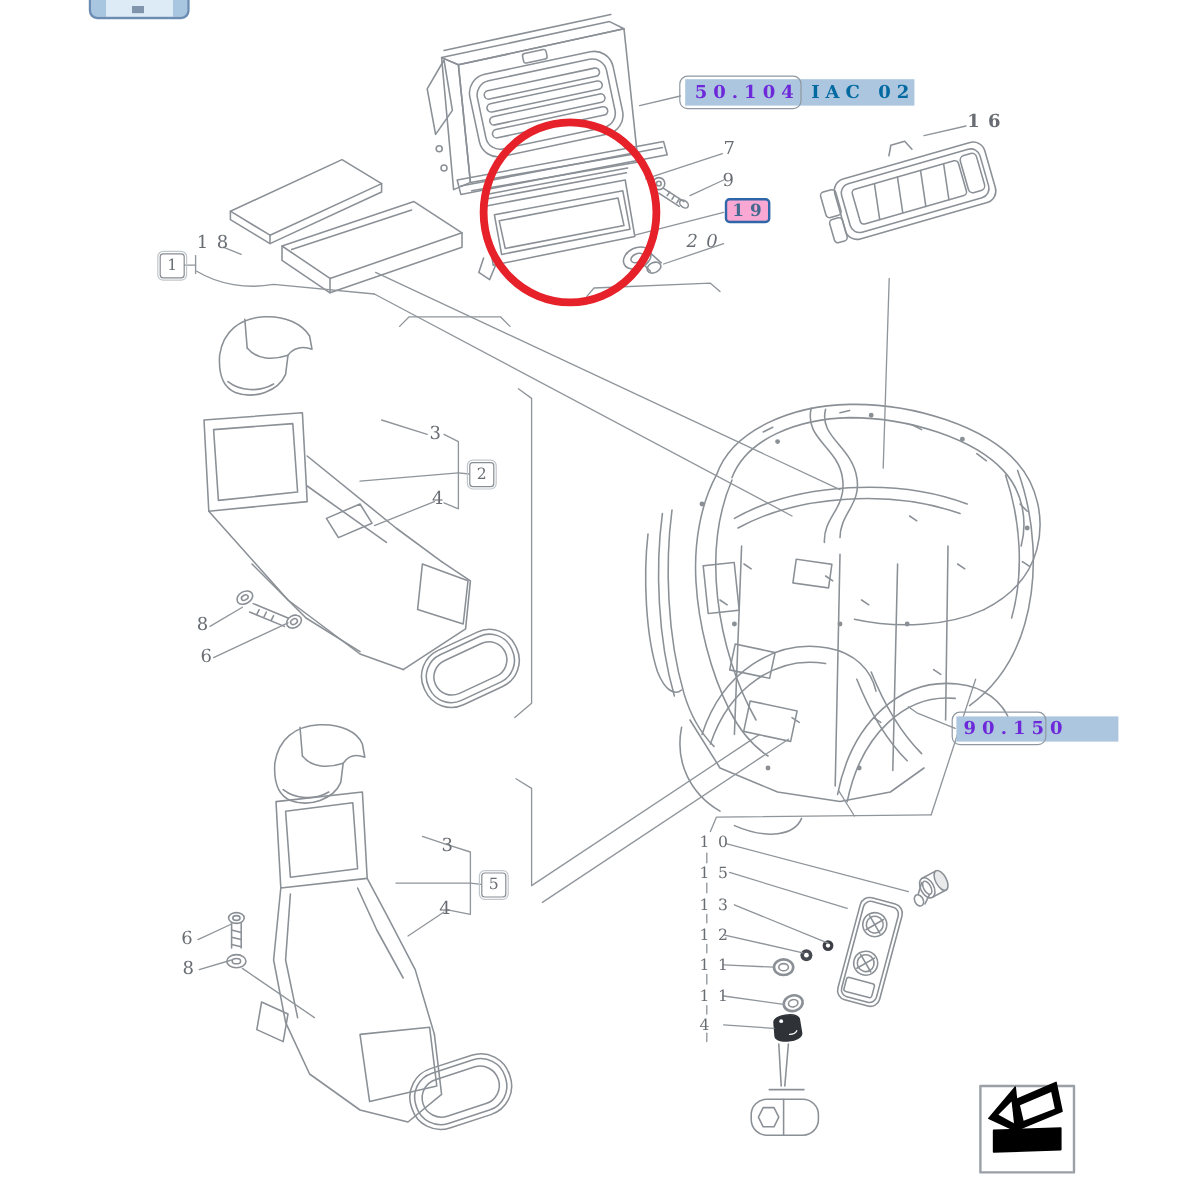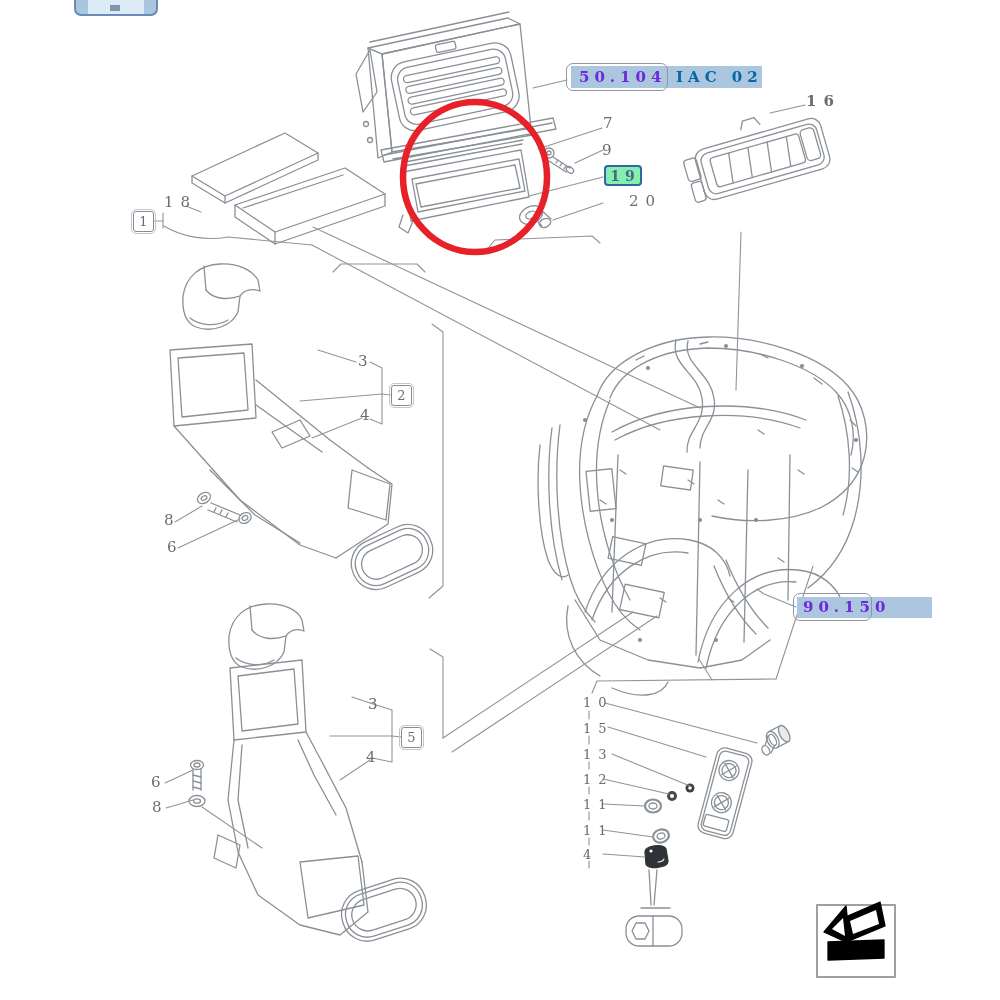"19" .sel { background: #86efac -> #f9a8d4 }
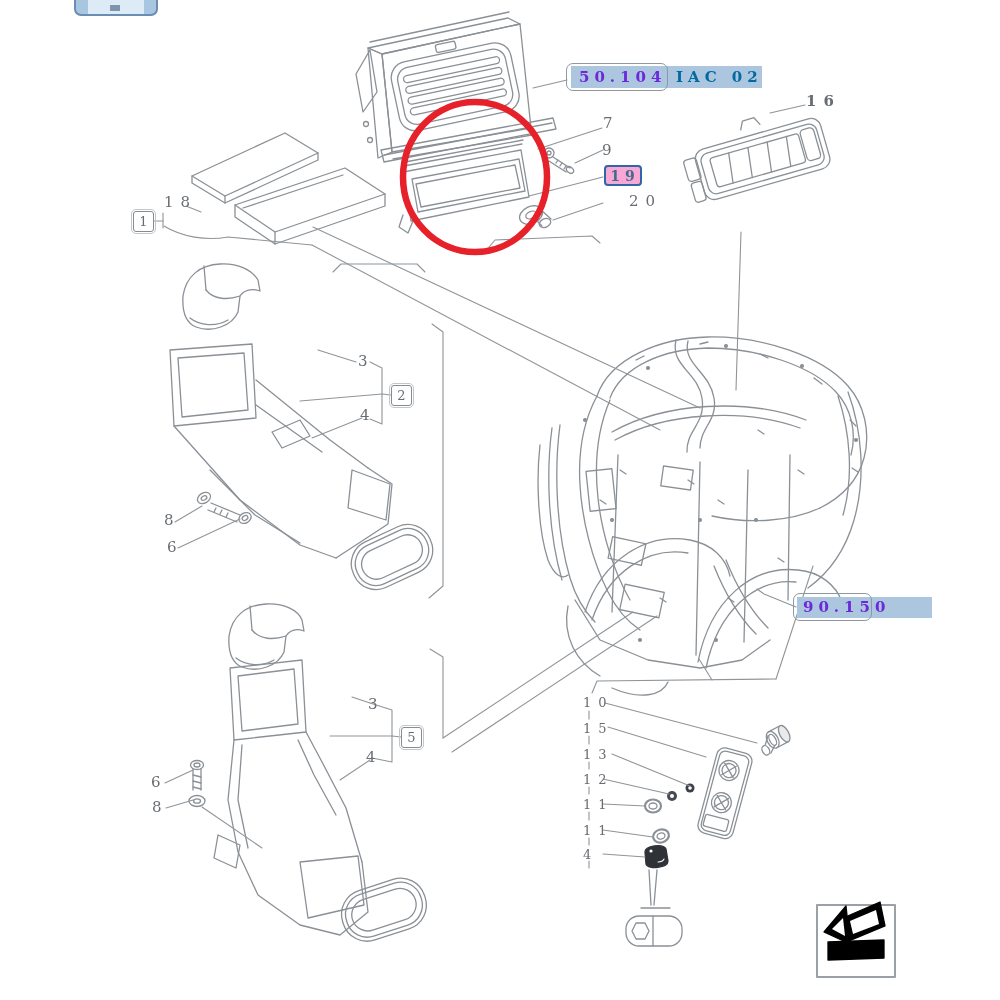"20" div.co { font-style: none -> italic; left: 629px -> 572px }
